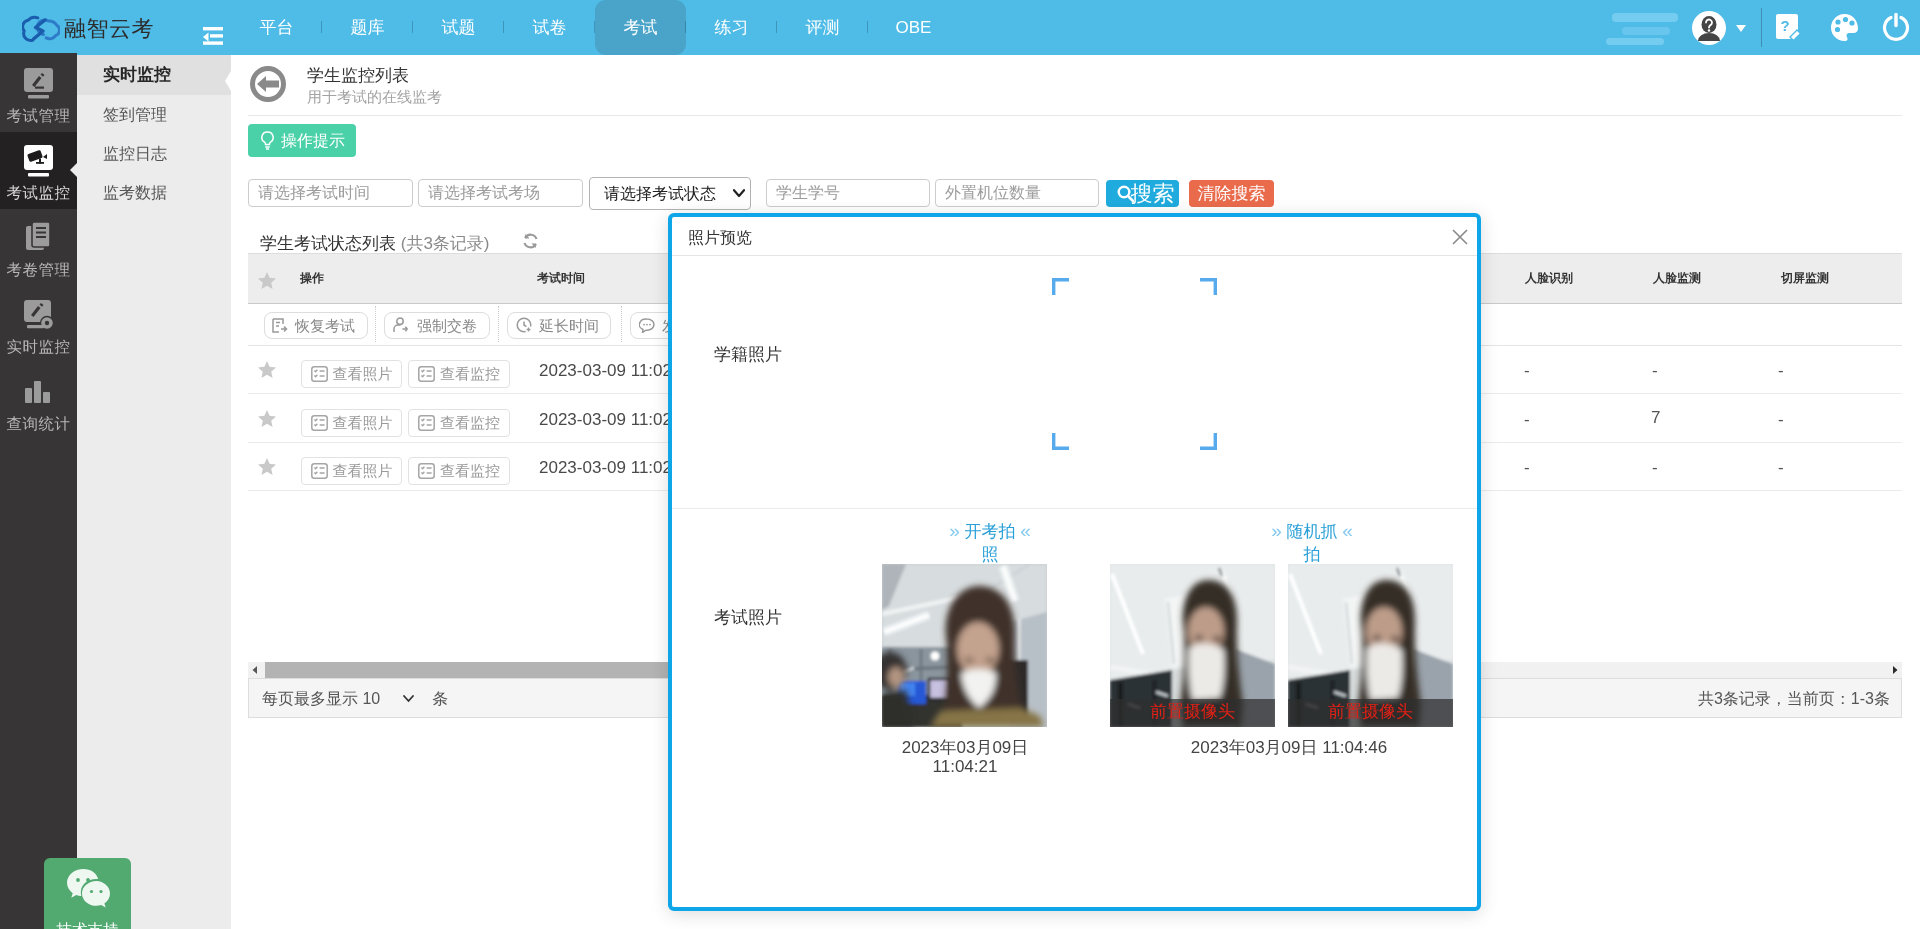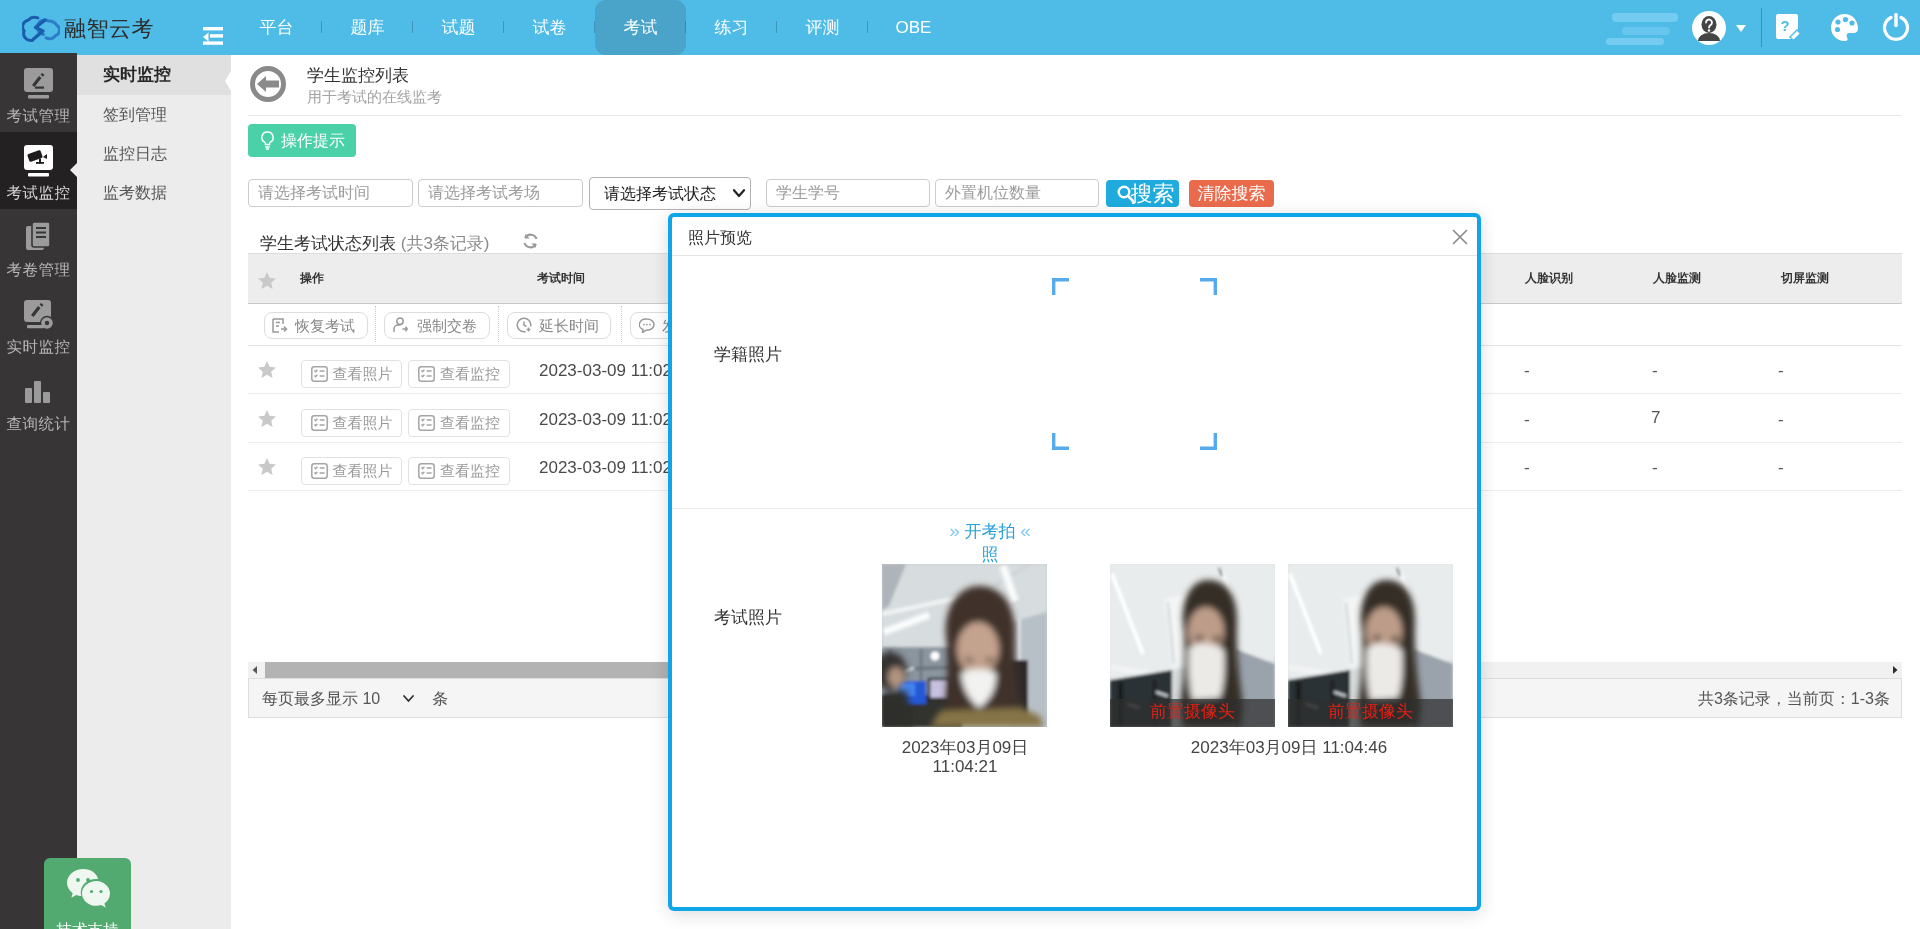"» 随机抓 «" div.bluecap { html: none -> <div><span>»</span> 随机抓 <span>«</span><br>拍</div> }
